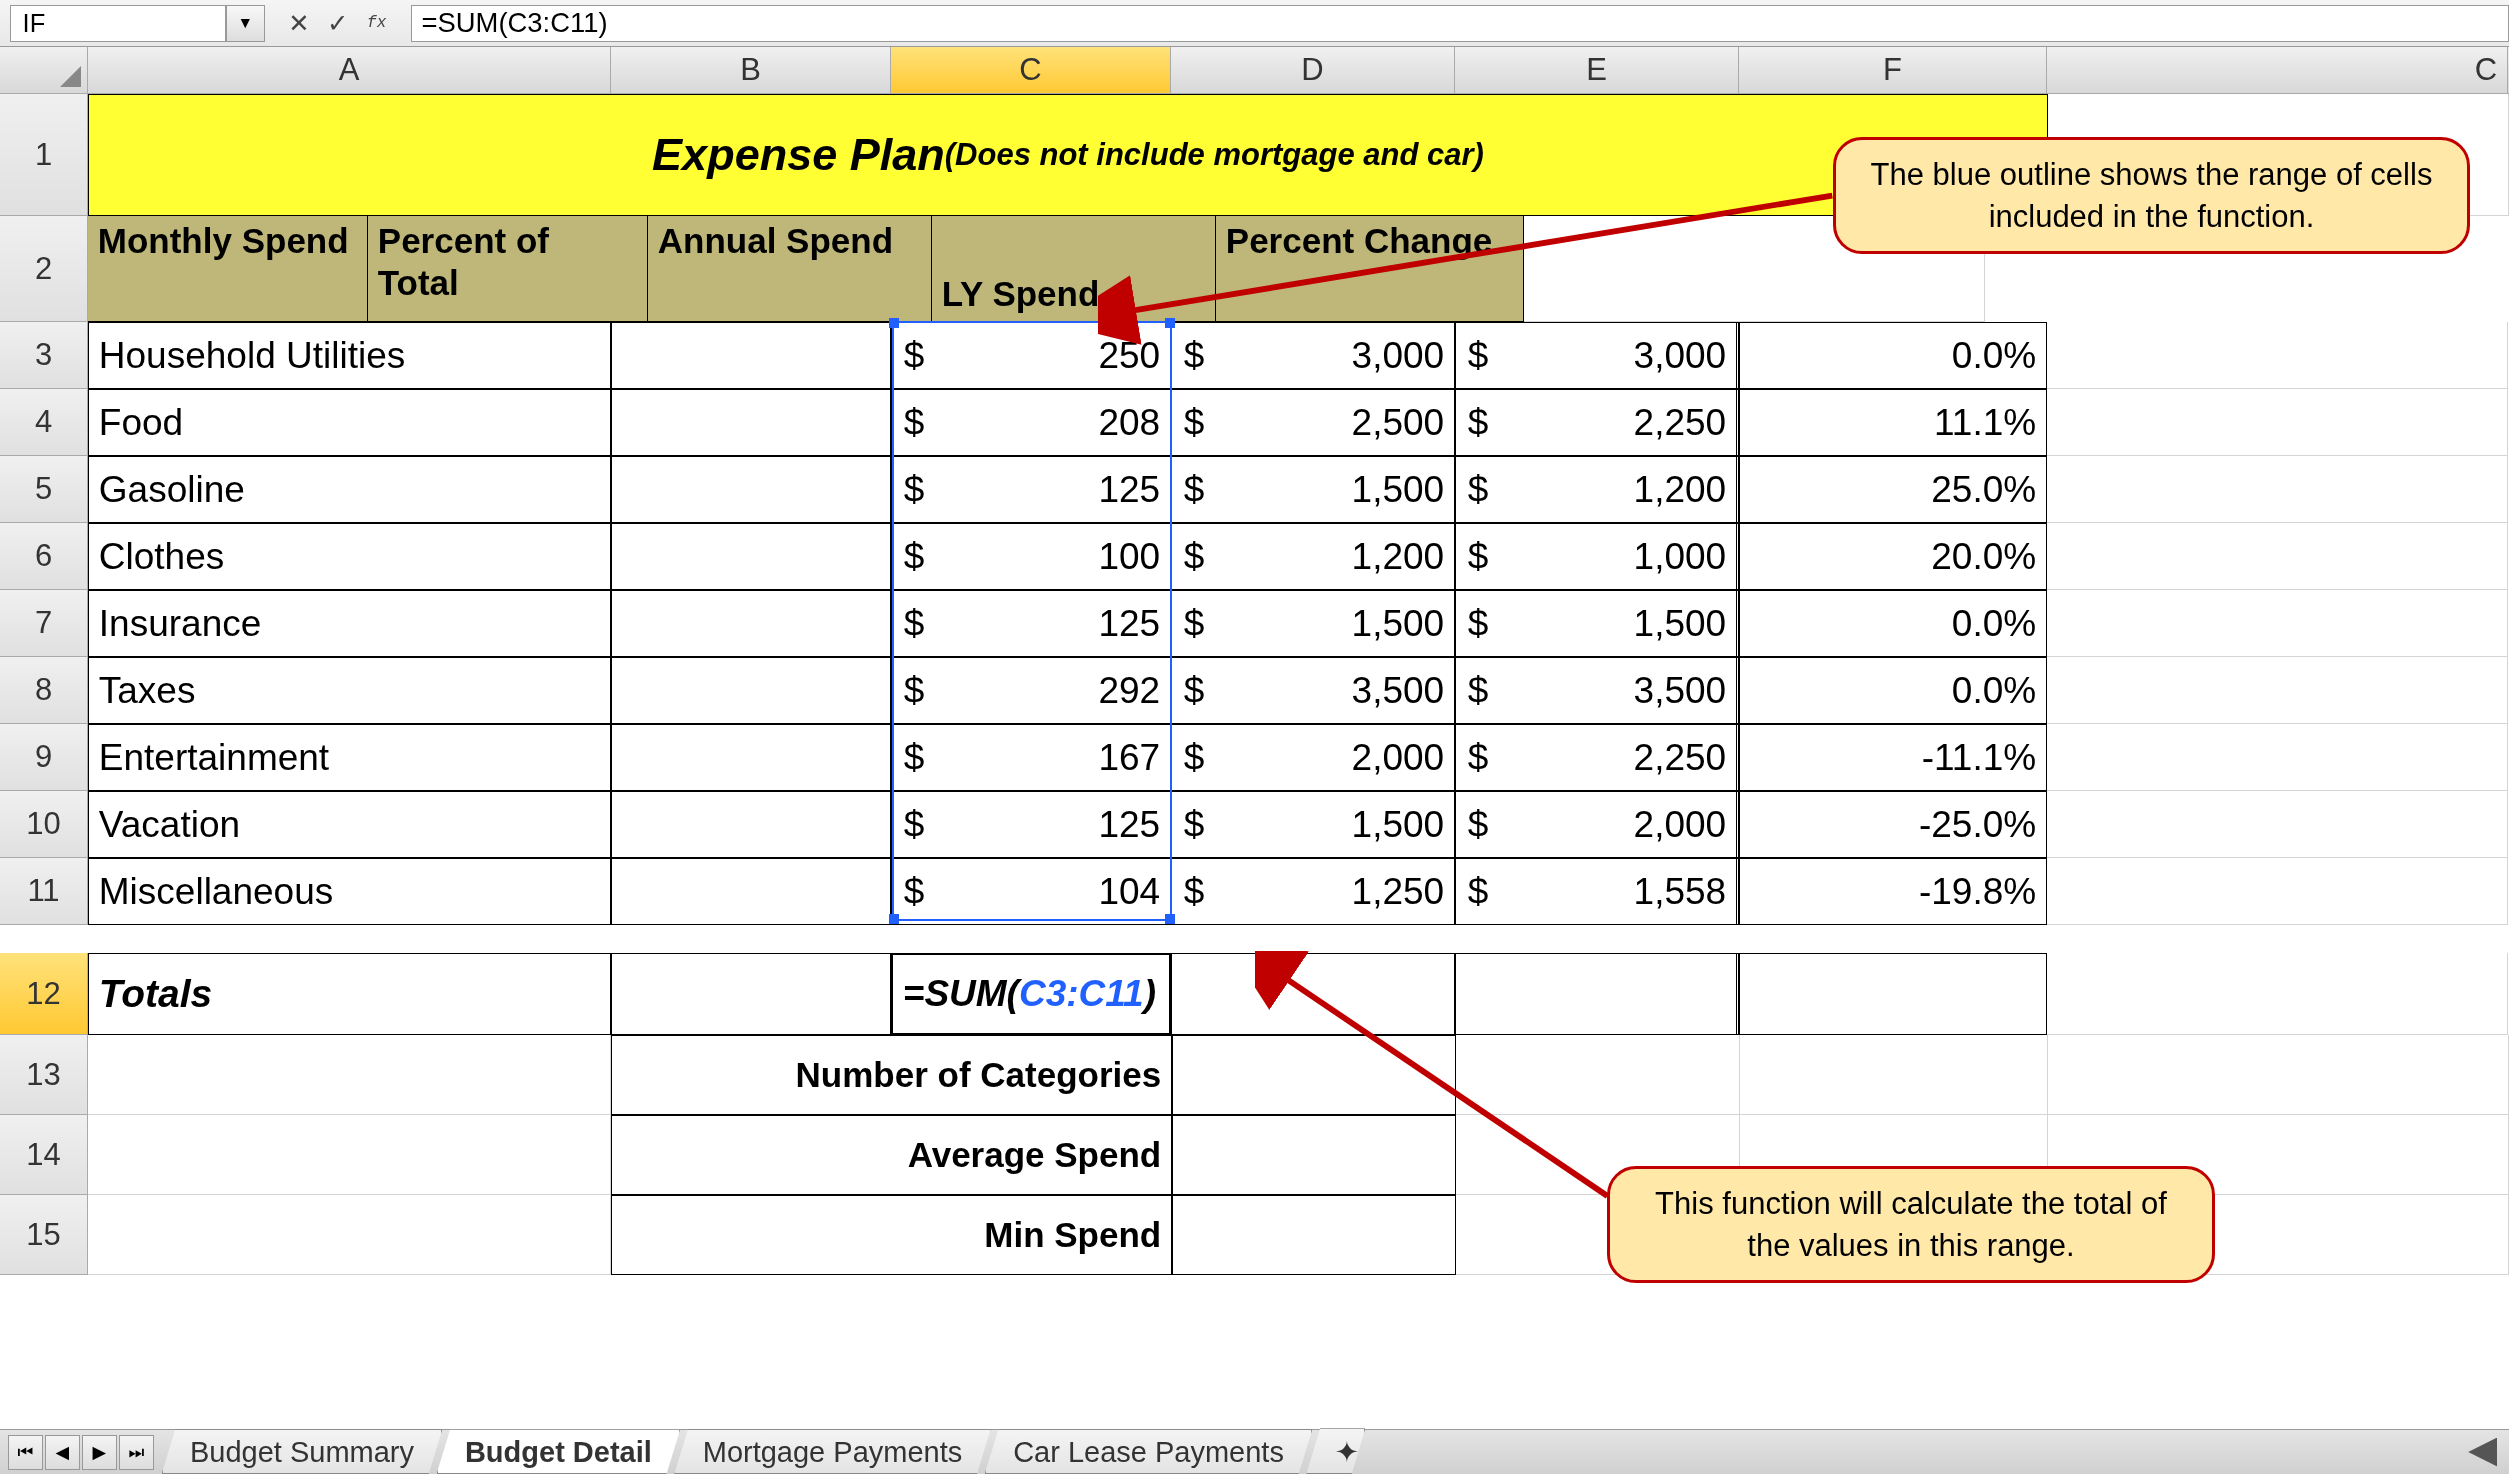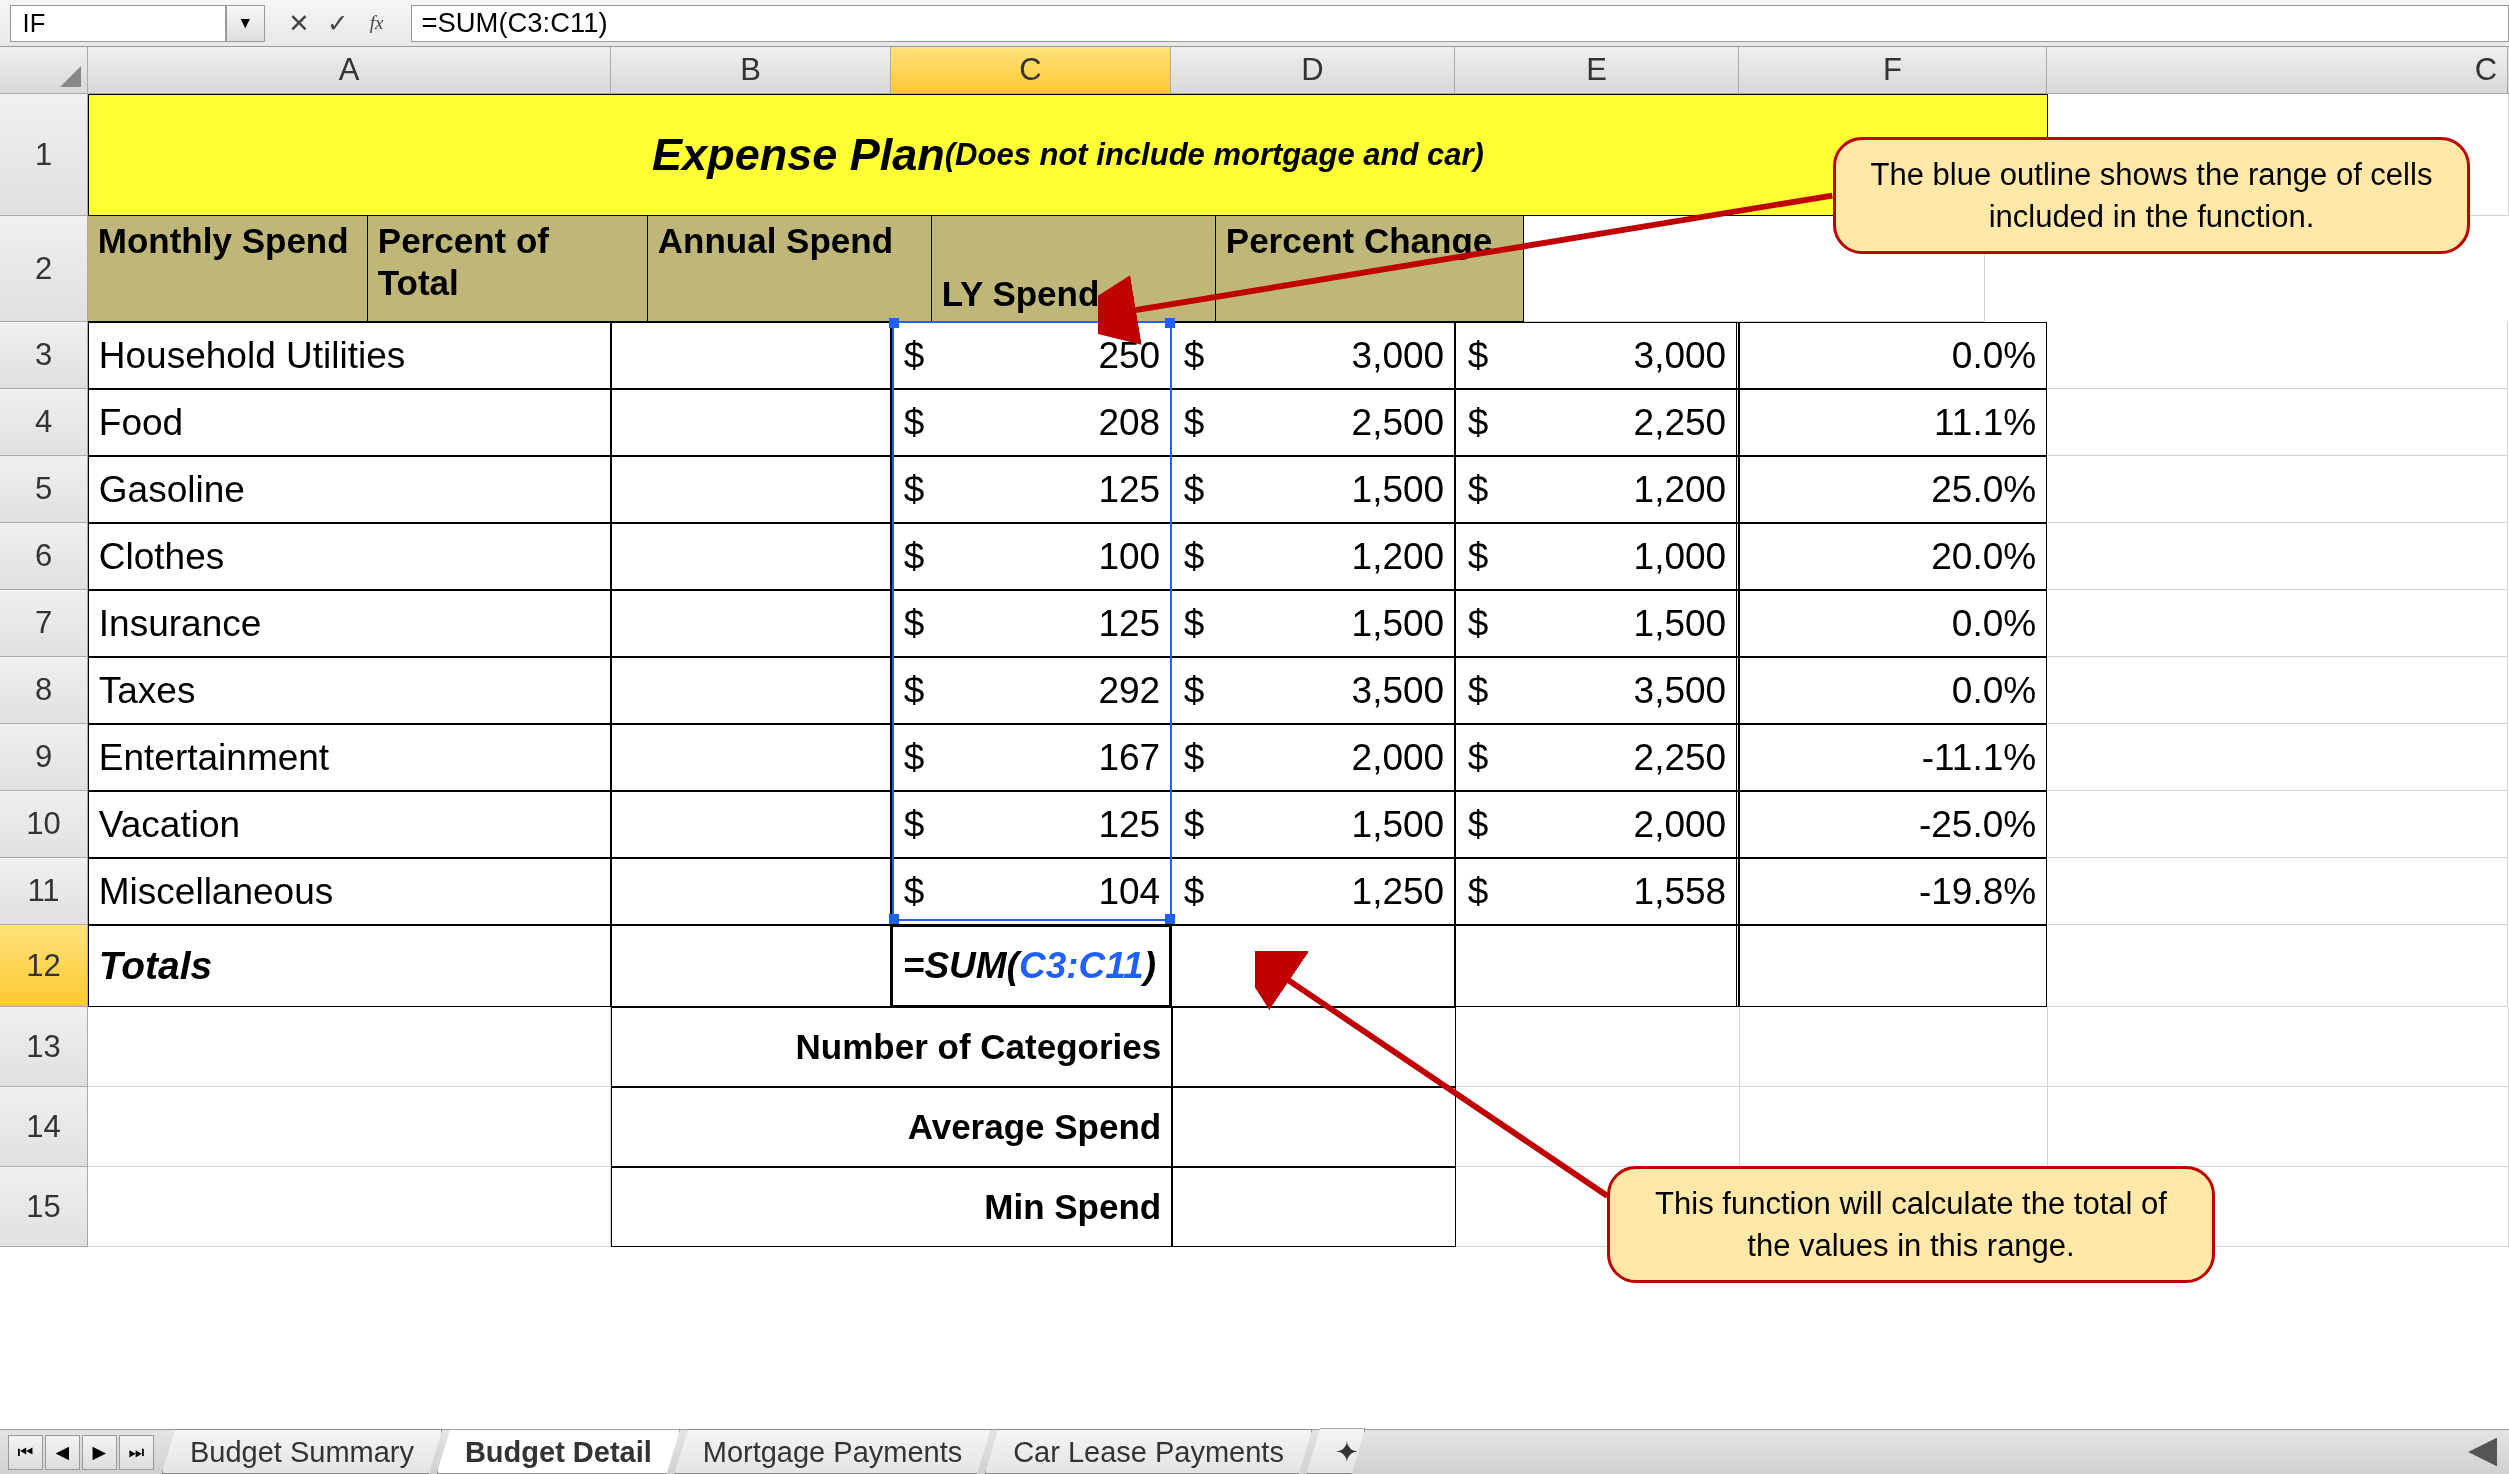"fx" .fb-btn.fx { font-family: Liberation Serif, serif -> Liberation Mono, monospace; font-size: 19px -> 16px }
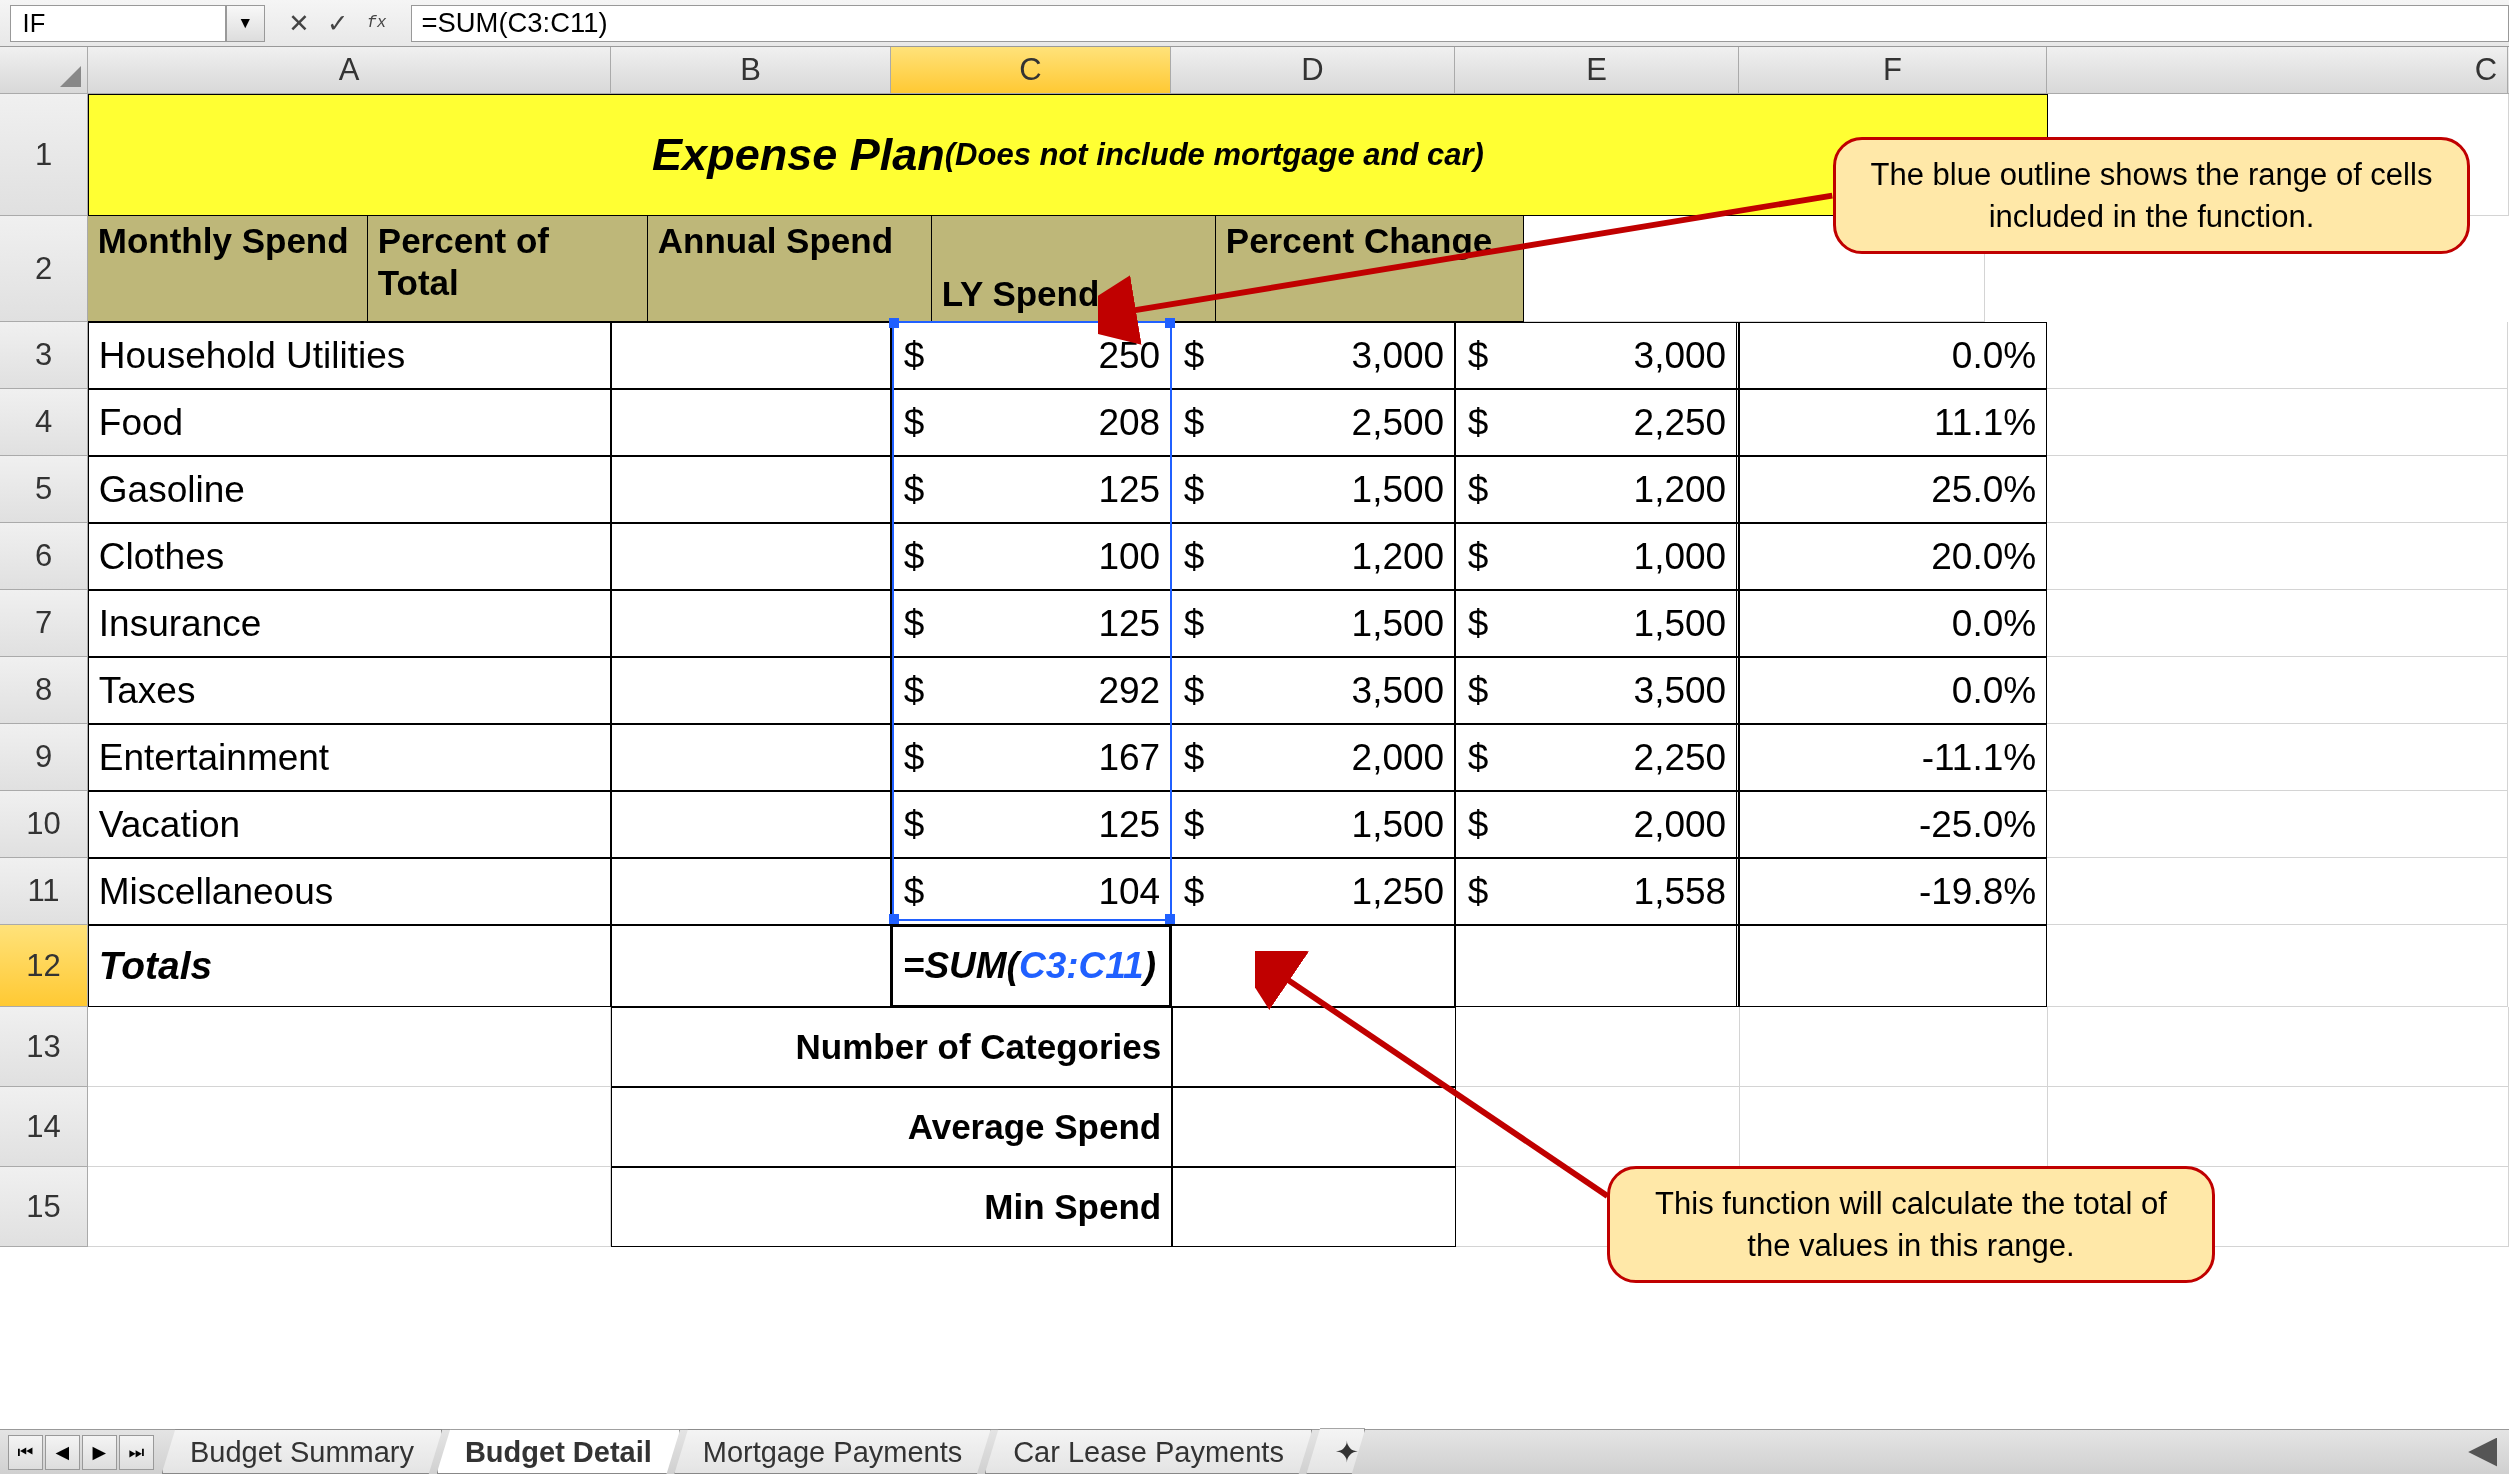"12" .r12 { margin-top: none -> 28px }
